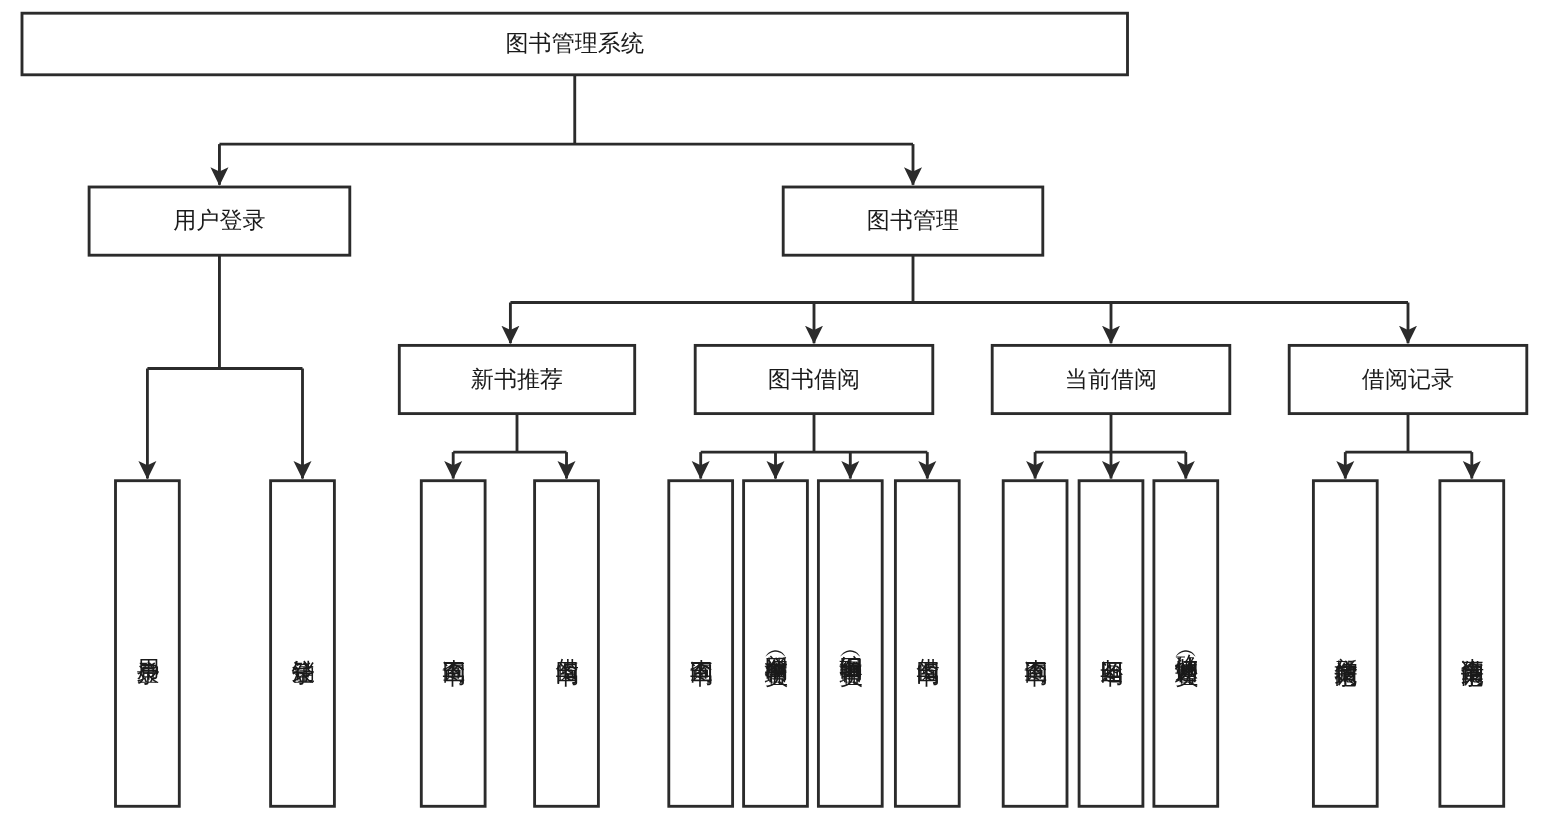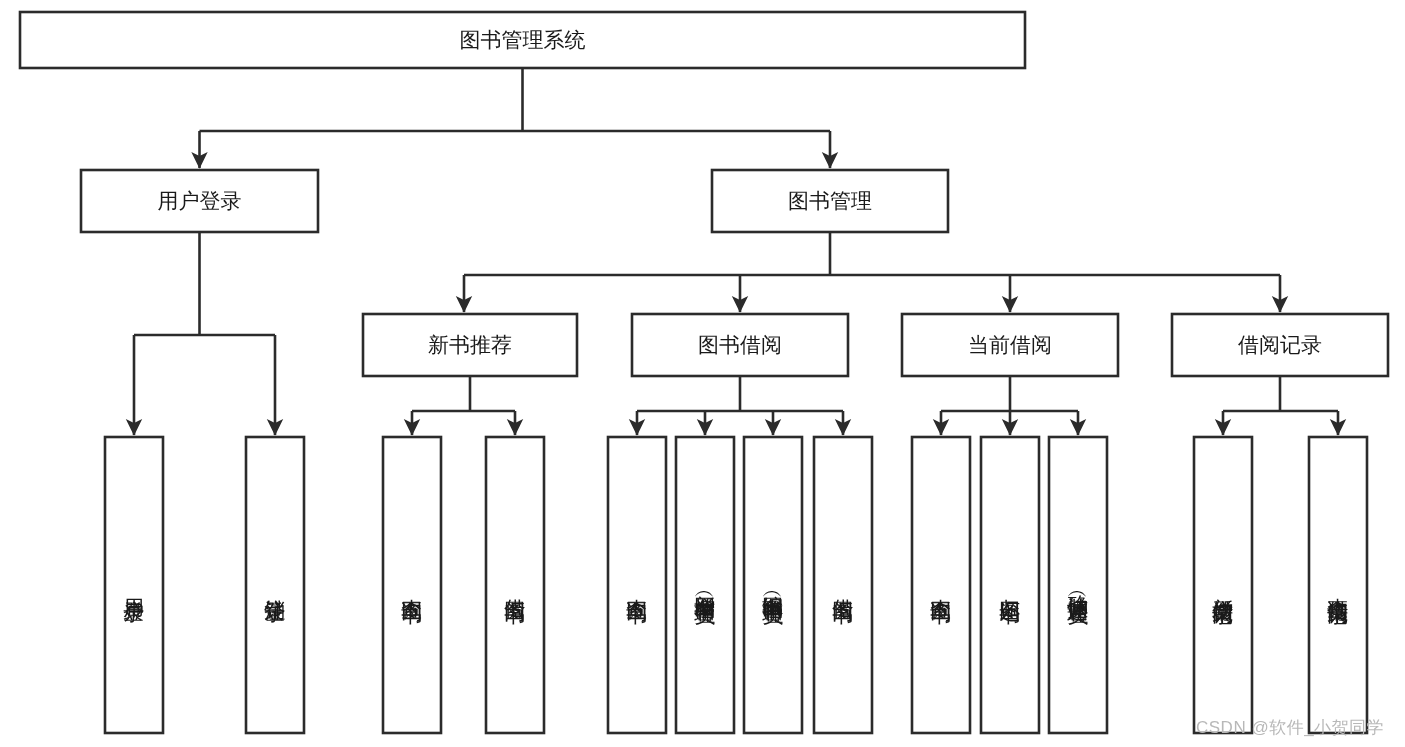"CSDN @软件_小贺同学" div.watermark { html: <div>CSDN @软件_小贺同学</div> -> none }
